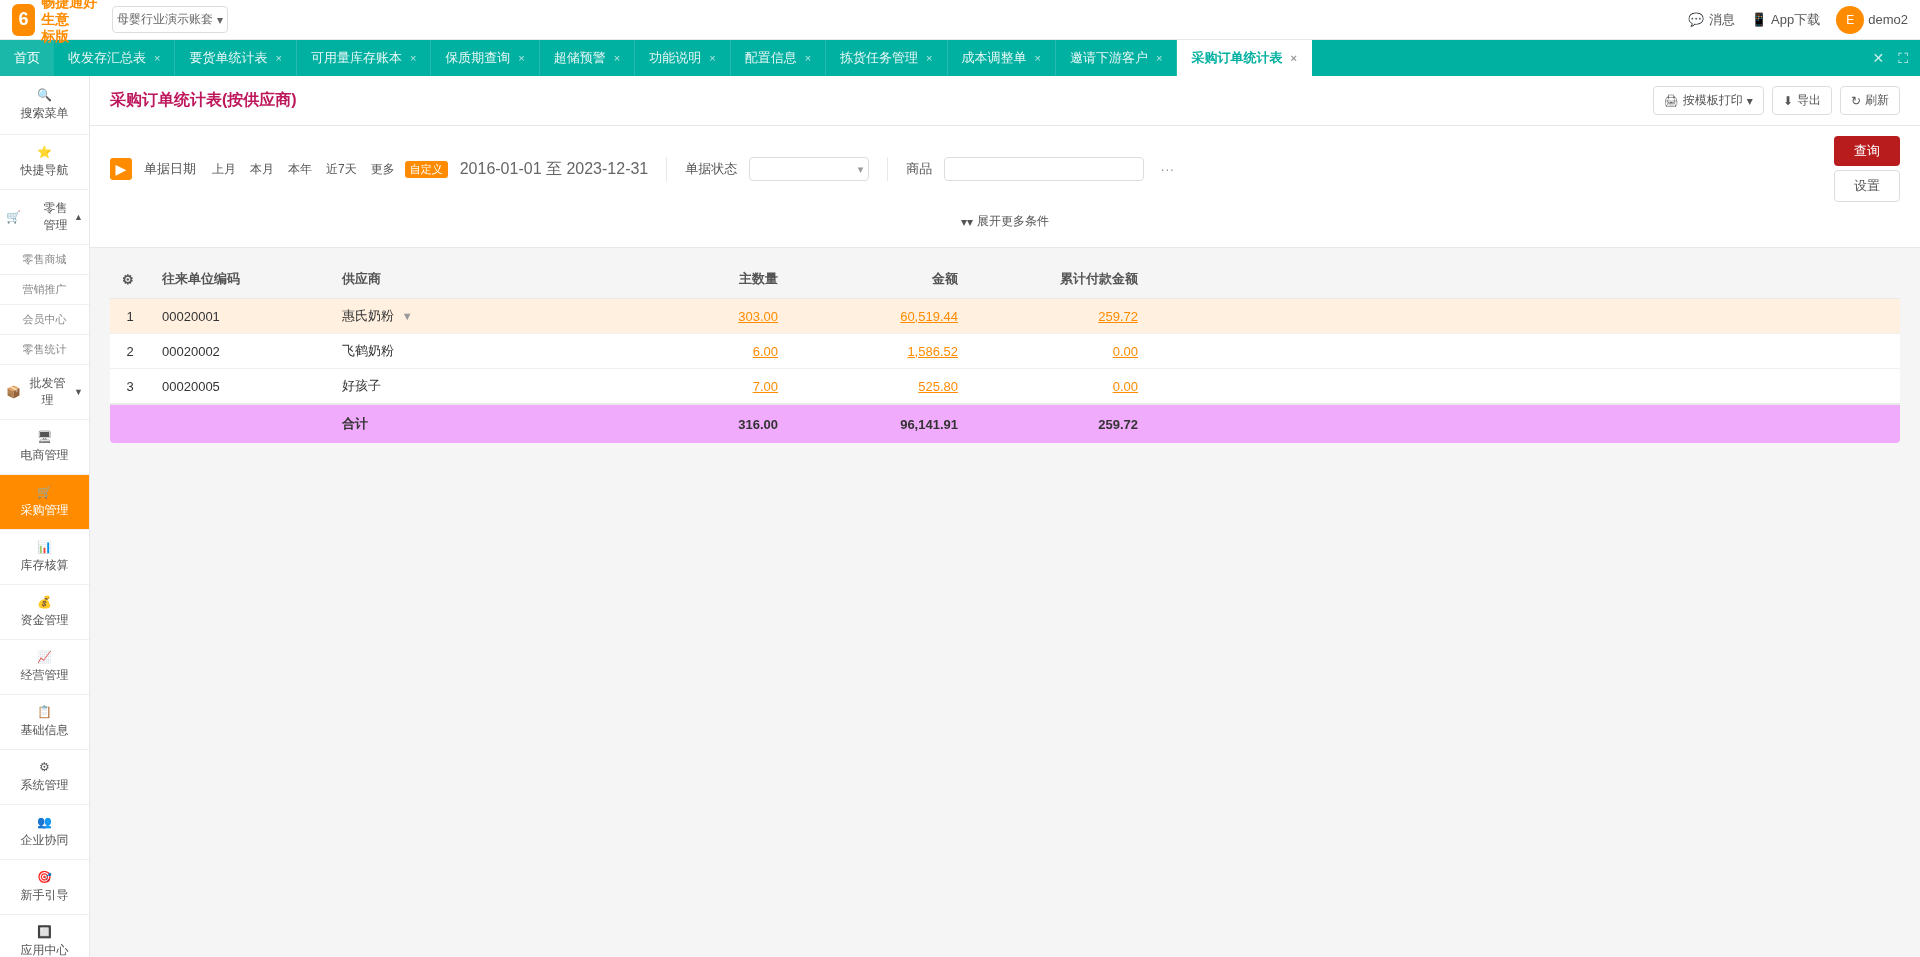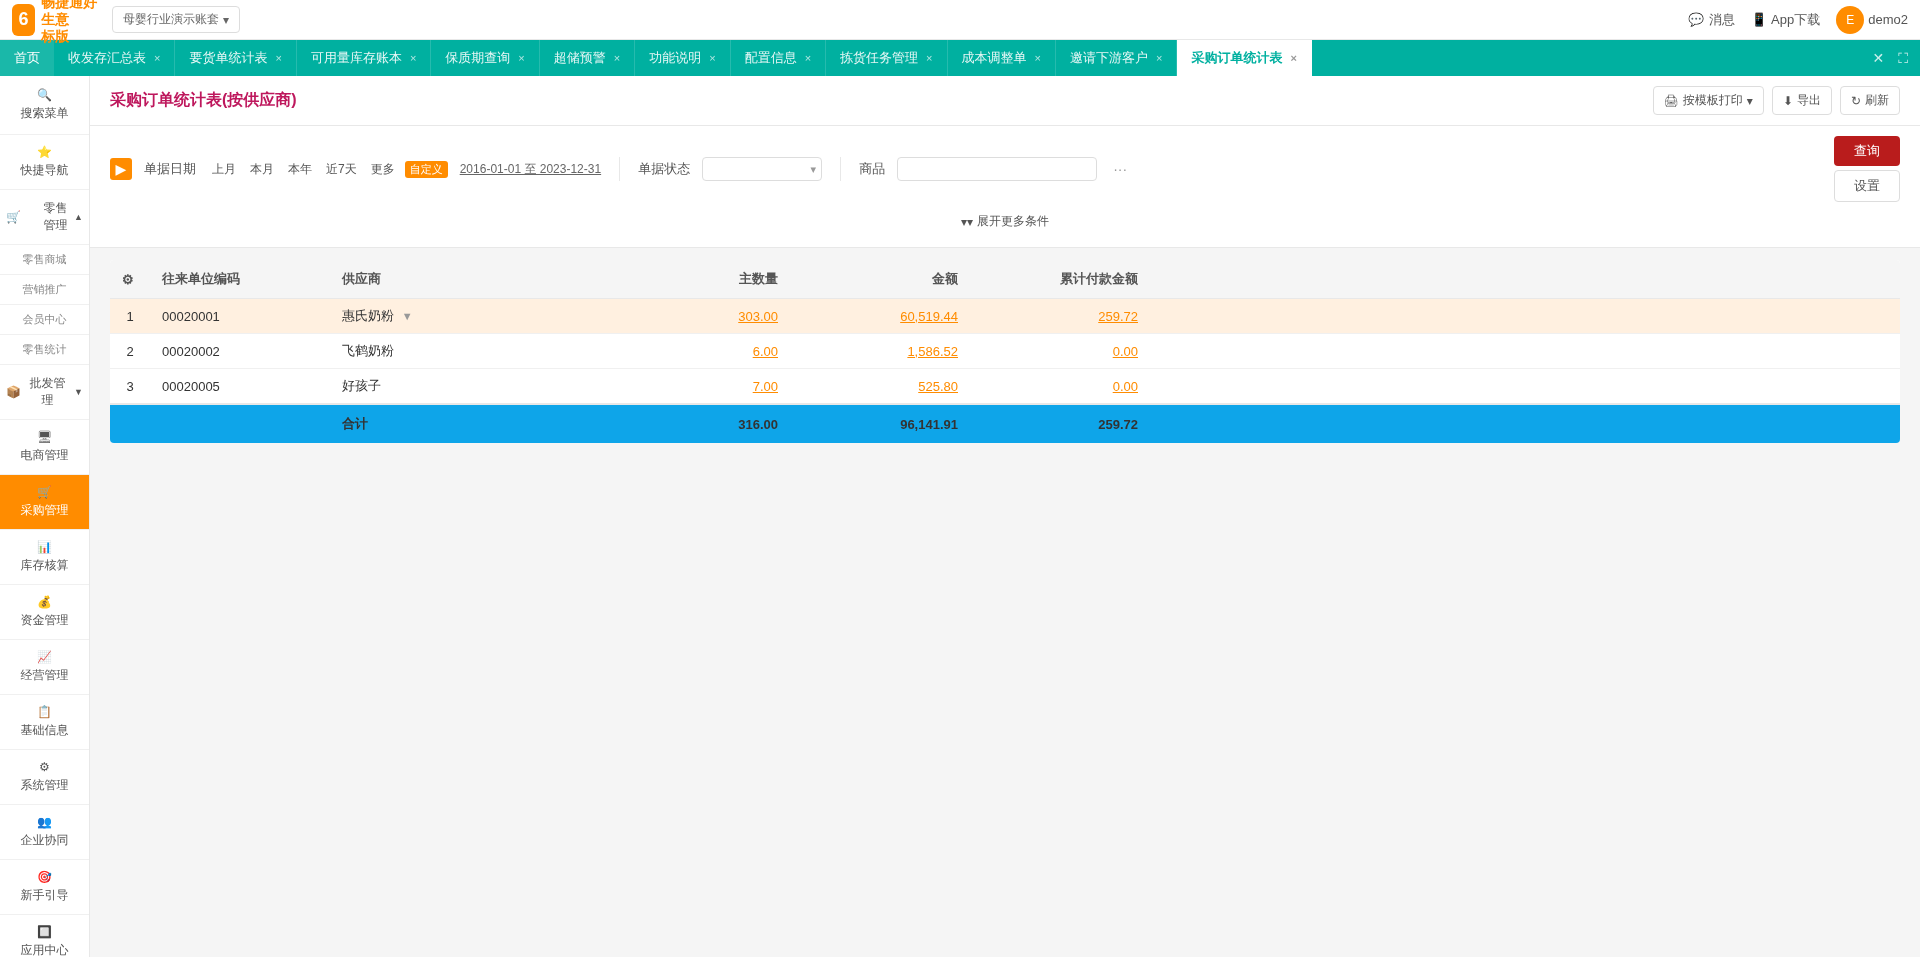"母婴行业演示账套" .workspace-selector { padding: 4px 10px -> 4px 4px }
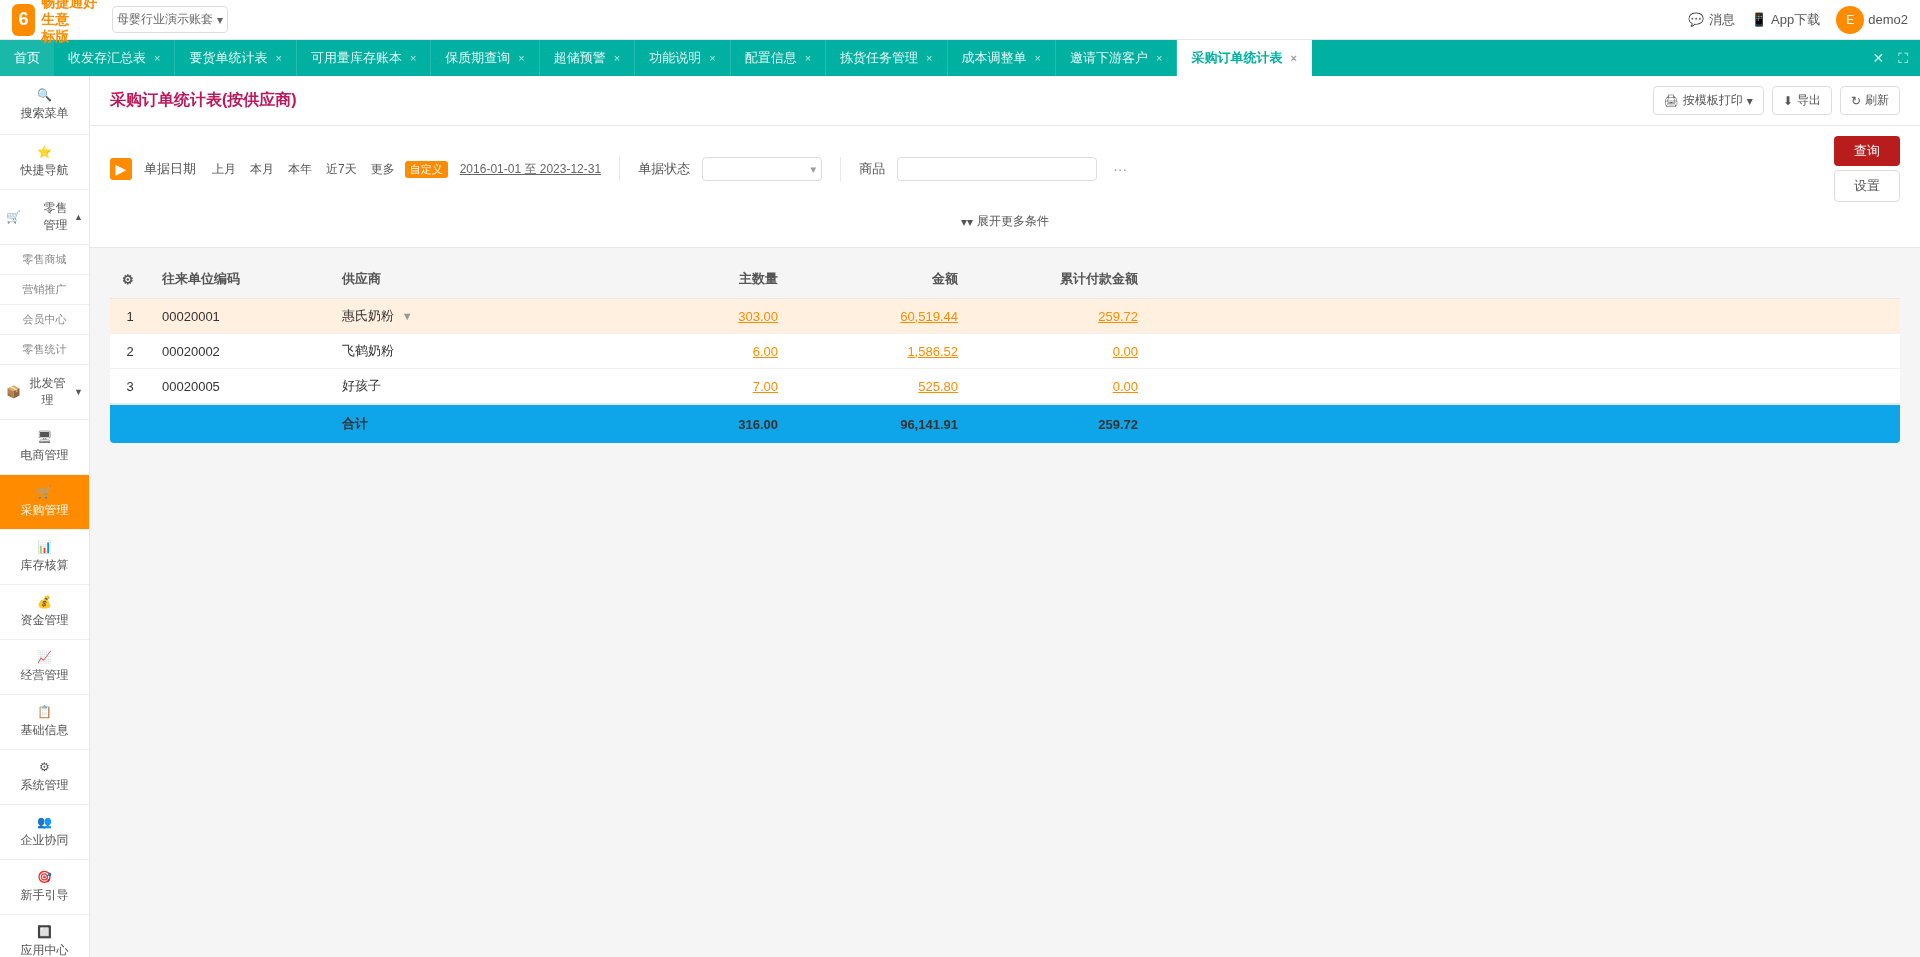"2016-01-01 至 2023-12-31" .date-range { font-size: 12px -> 16px; text-decoration: underline -> none }
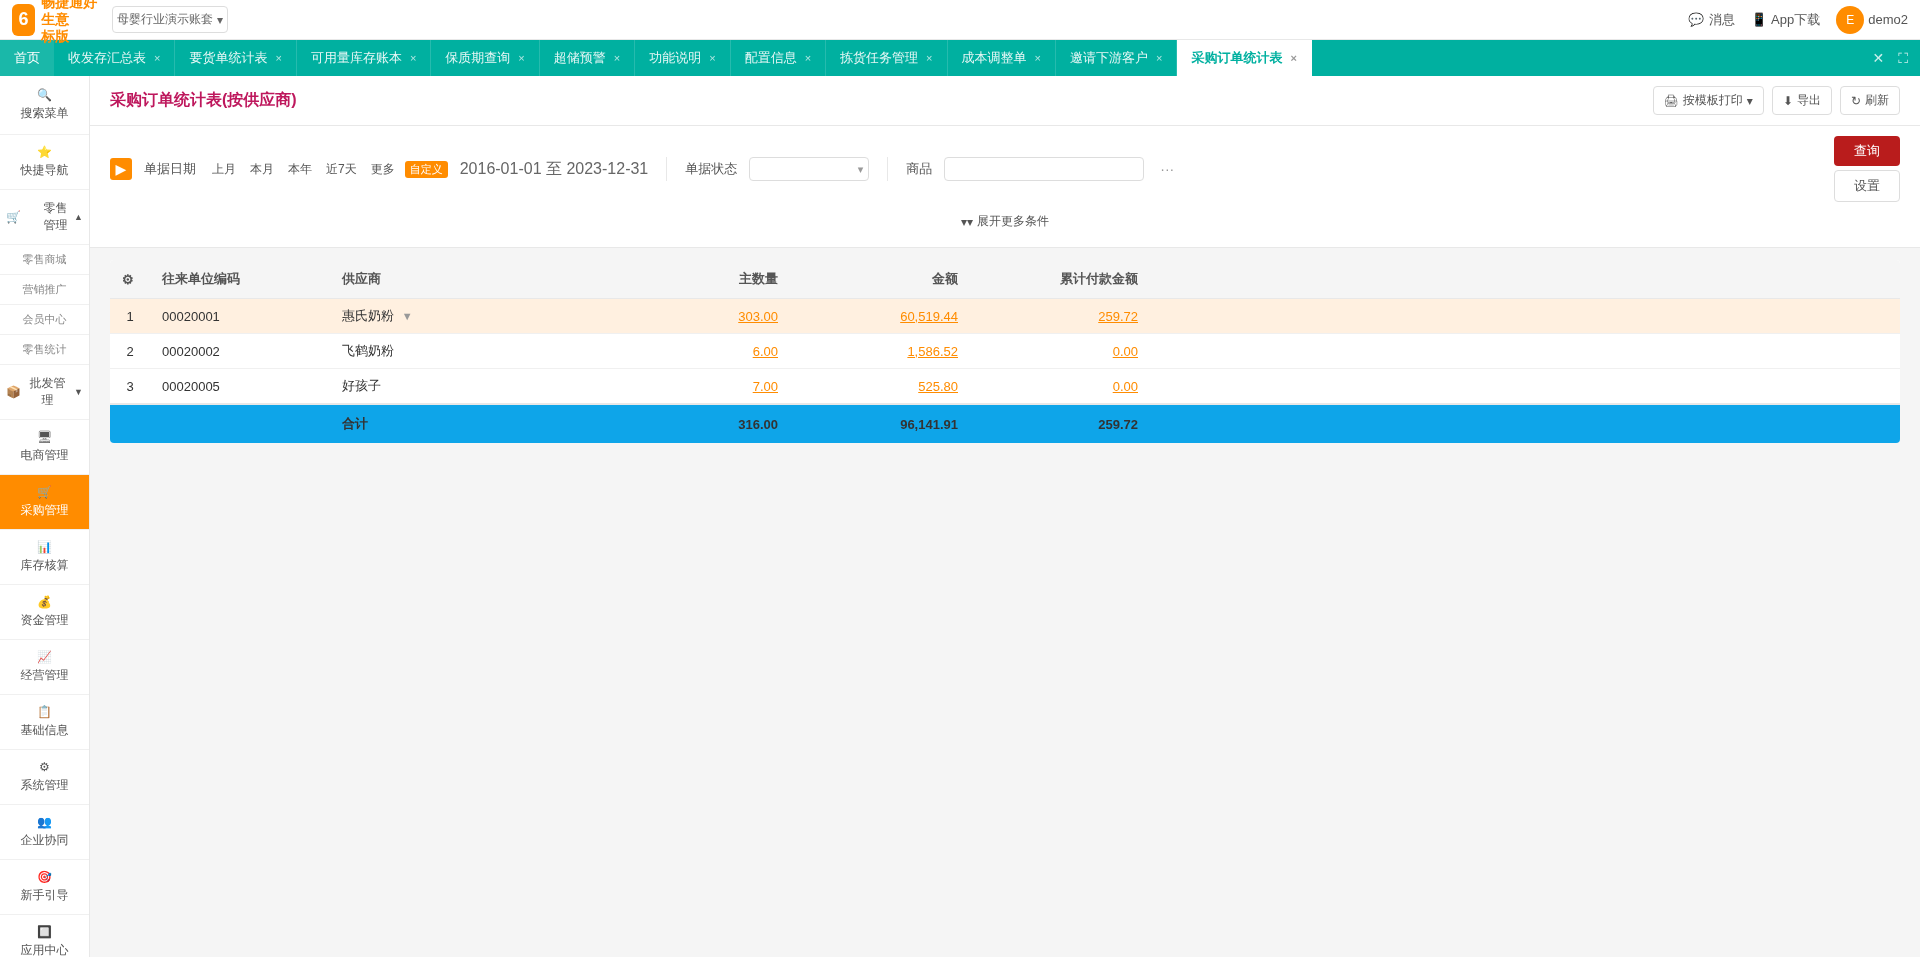"合计" .data-table tfoot tr { background: #0ea5e9 -> #f0abfc }
